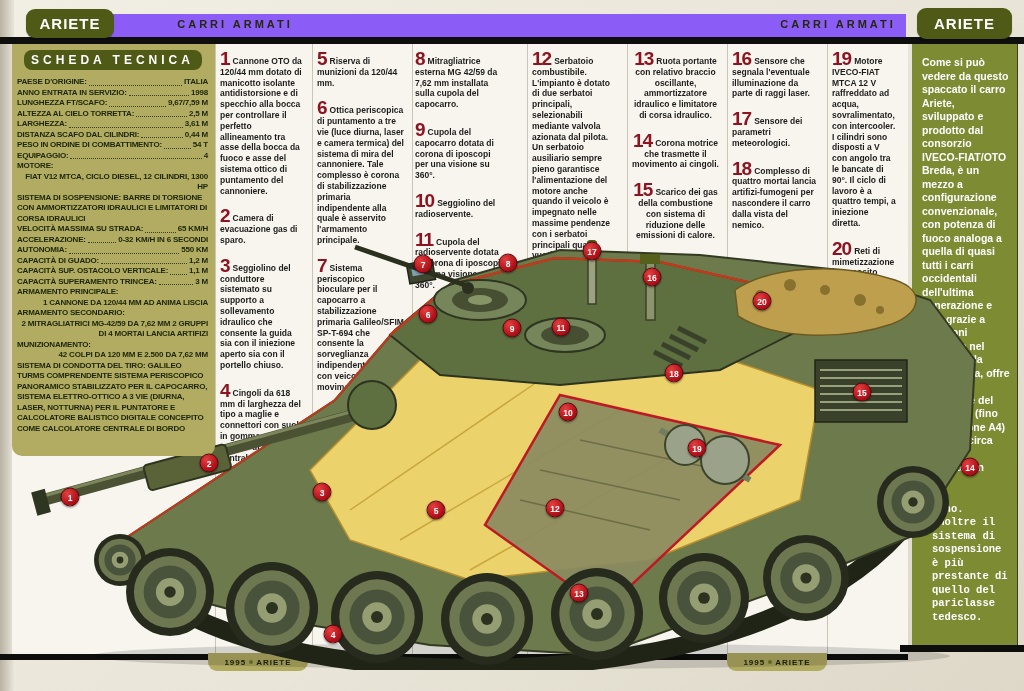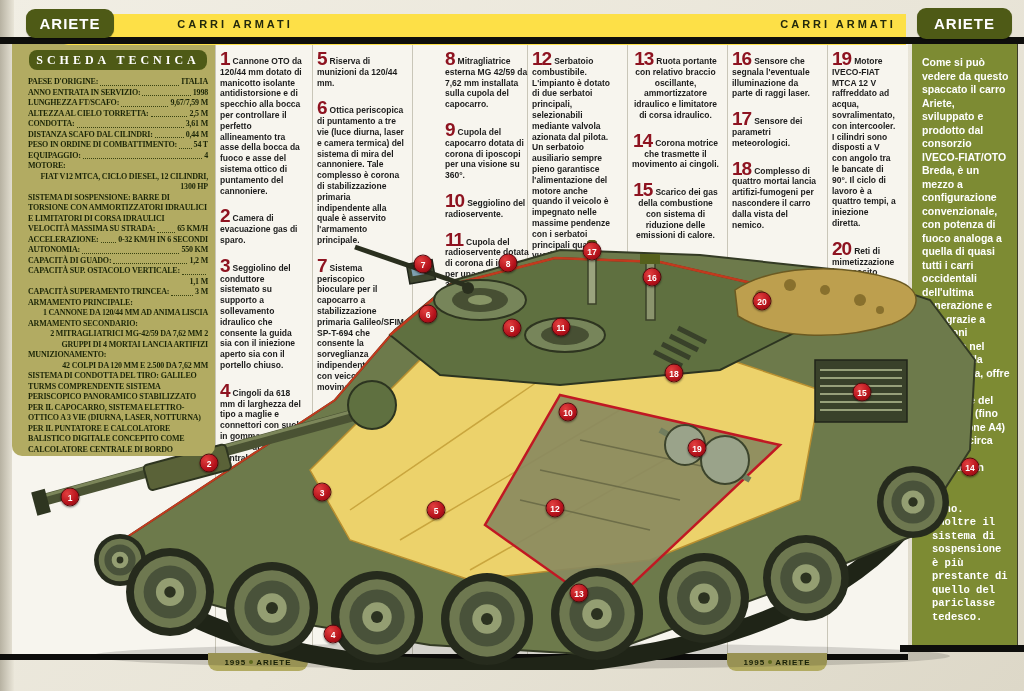"CARRI ARMATI" .series-strip { background: #fde047 -> #8b5cf6; height: 31px -> 23px }
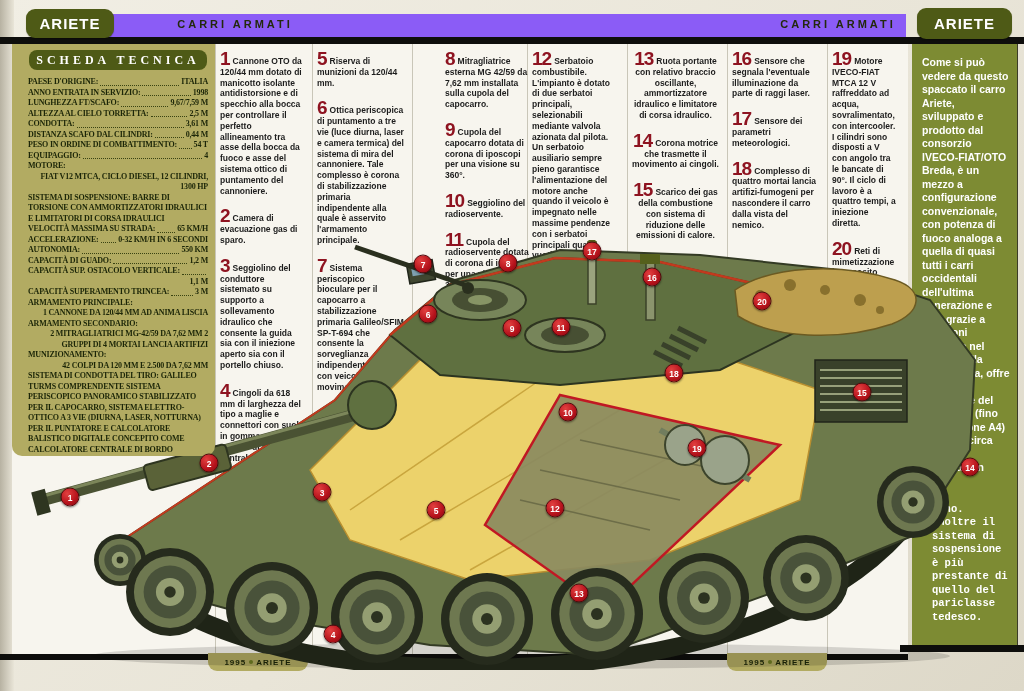"SCHEDA TECNICA" .spec-panel { font-family: Liberation Serif, serif -> none; padding: 6px 7px 0 16px -> 6px 7px 0 5px }
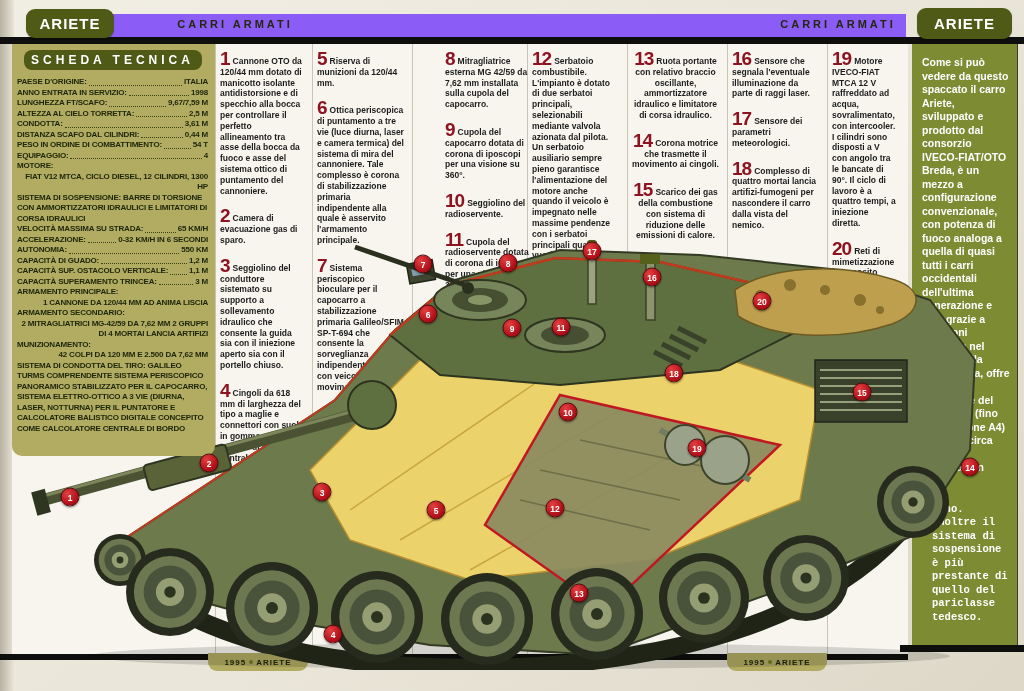"8 Mitragliatrice esterna MG 42/59" div.callout-col { left: 210px -> 180px }
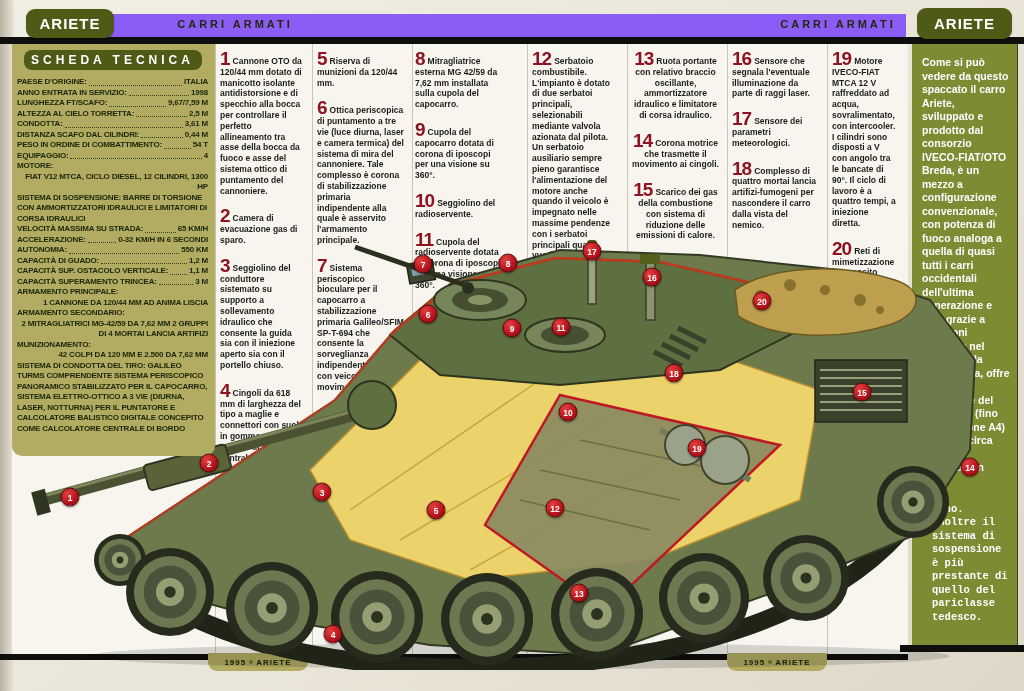"CONDOTTA:" span.sl { text: CONDOTTA -> LARGHEZZA }
